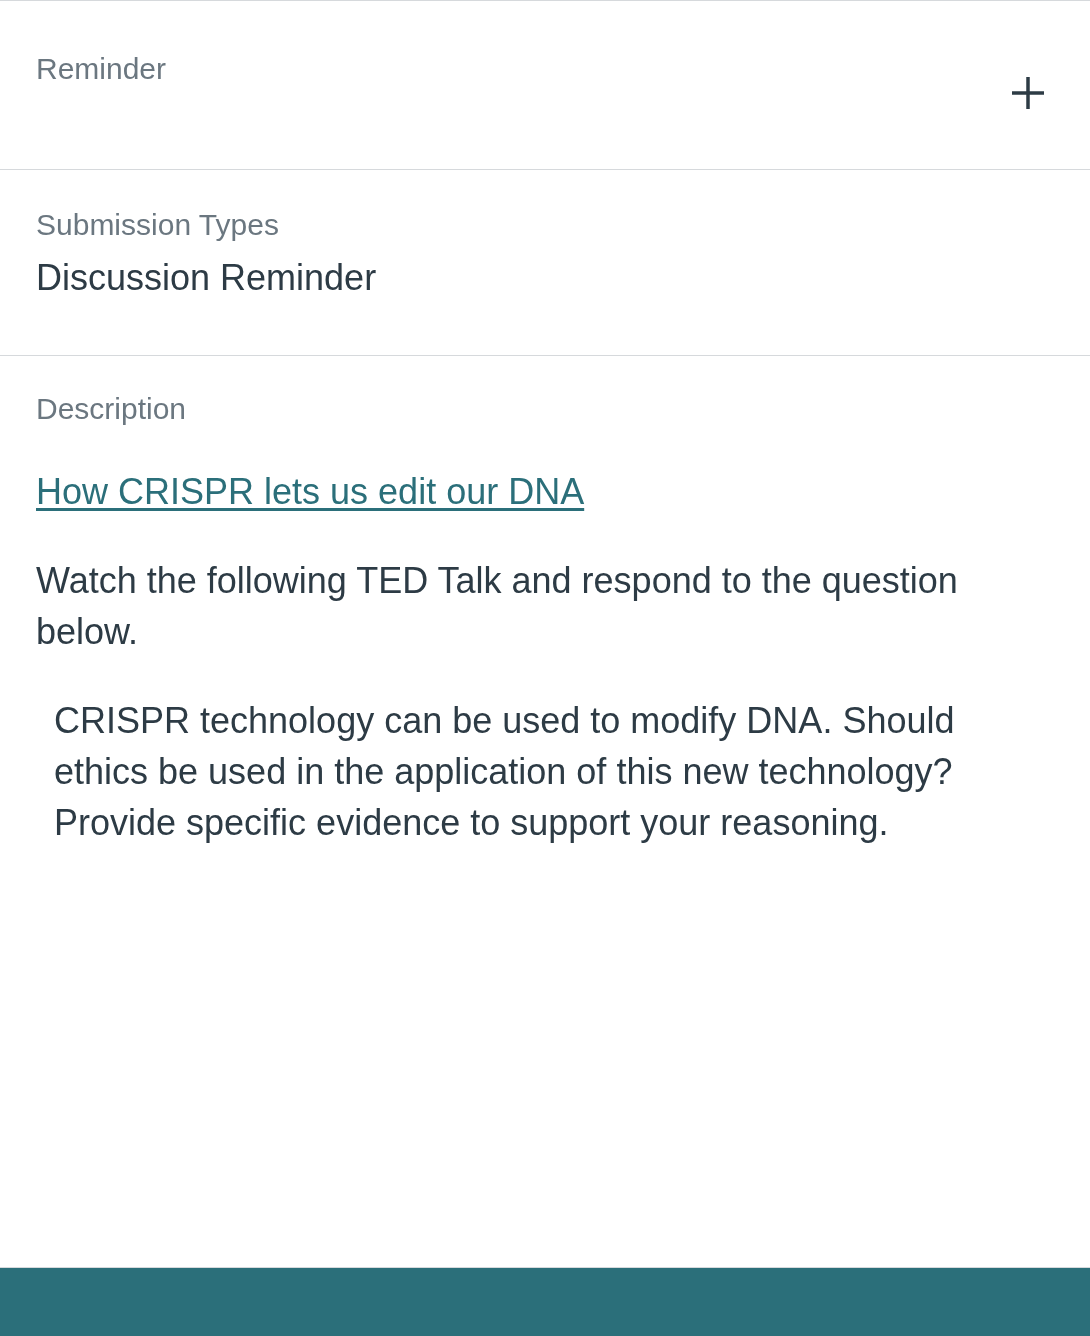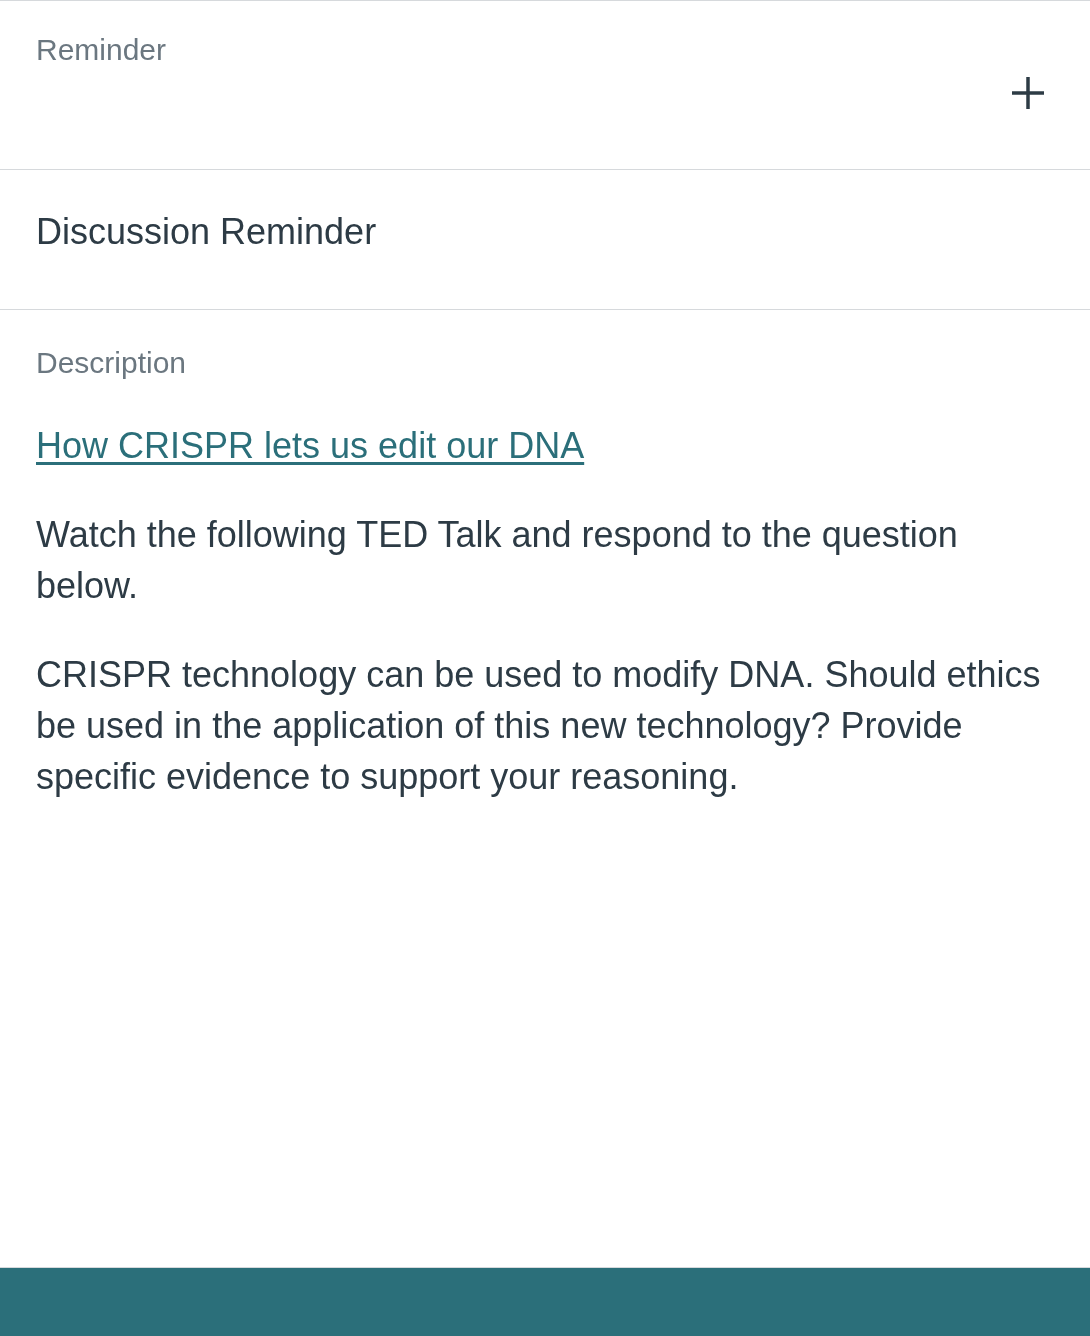"Reminder" .reminder-section { align-items: flex-start -> center }
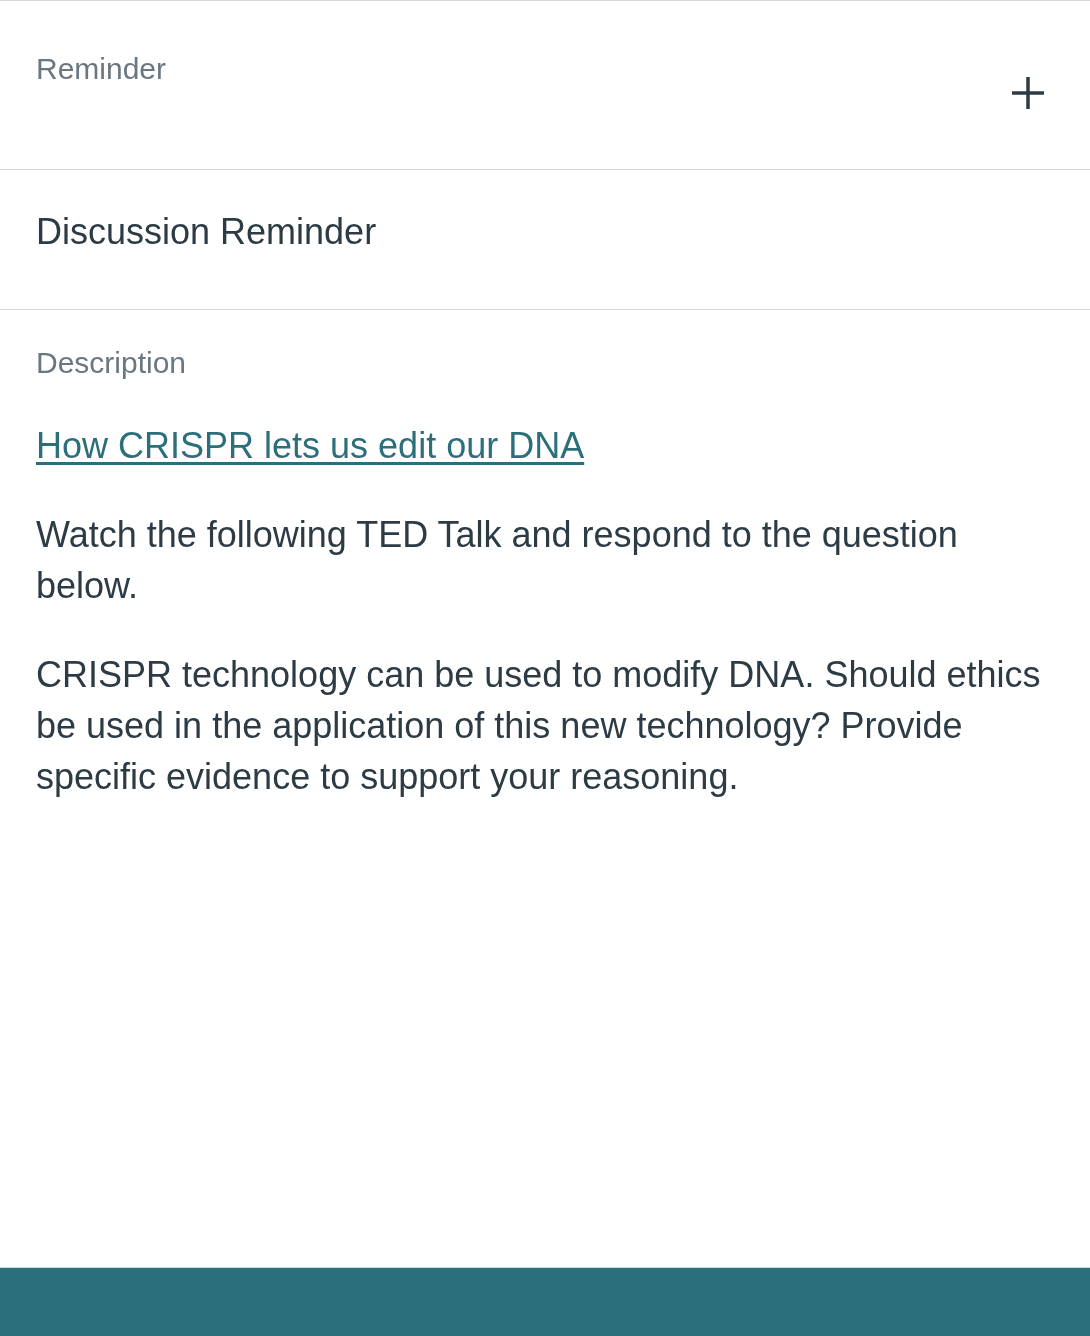"Submission Types" div.section-label { html: none -> <div>Submission Types</div> }
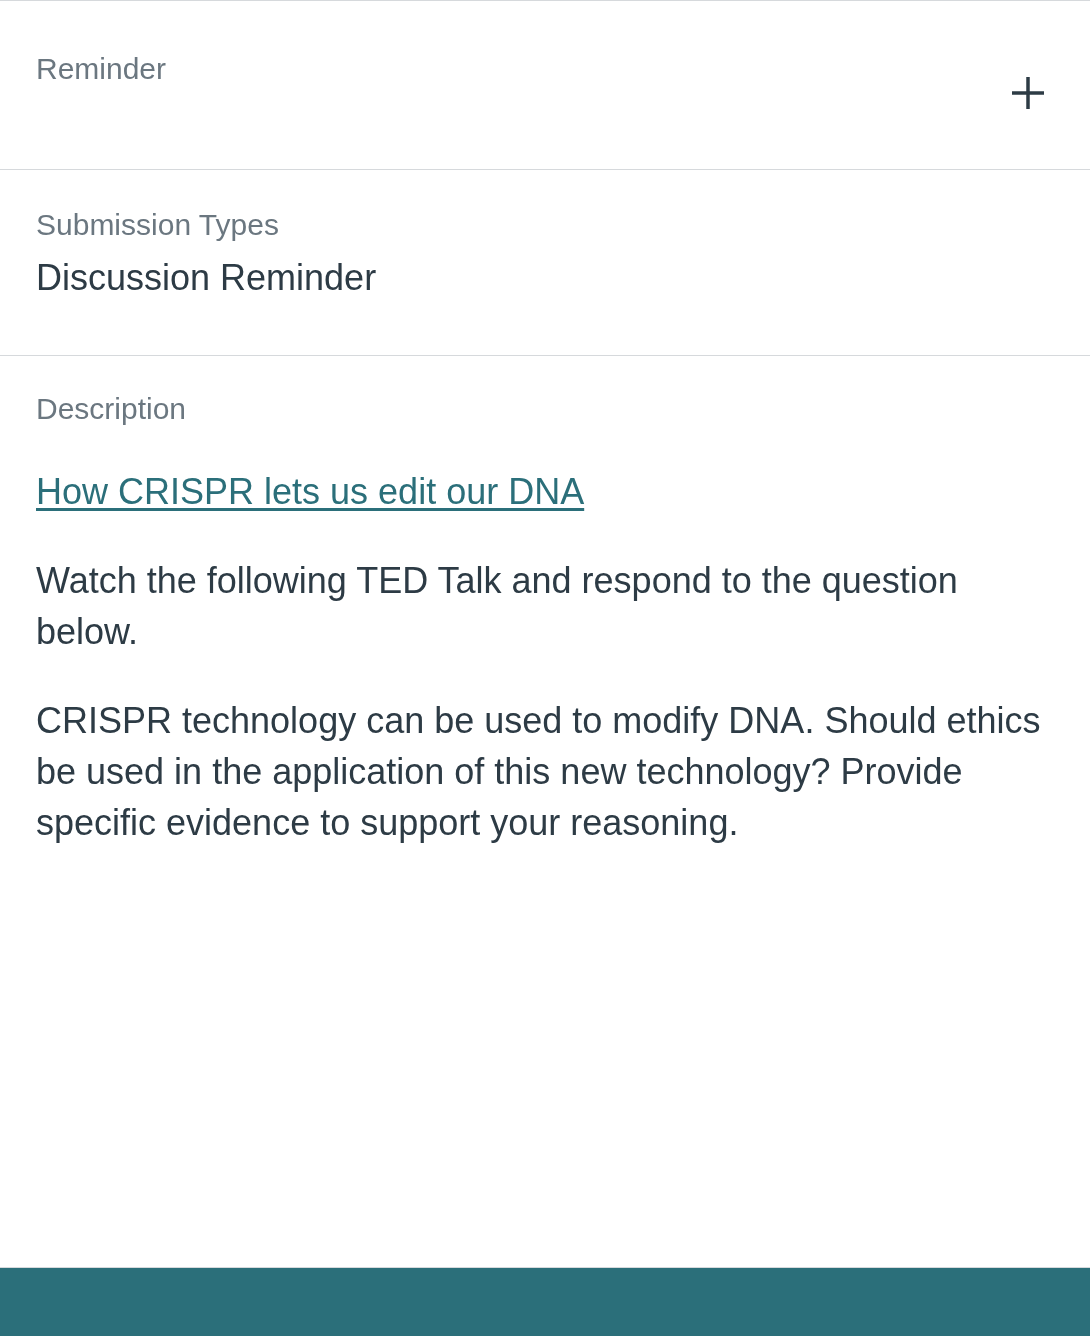"CRISPR technology can be used" .description-body p:last-child { margin-left: none -> 18px }
